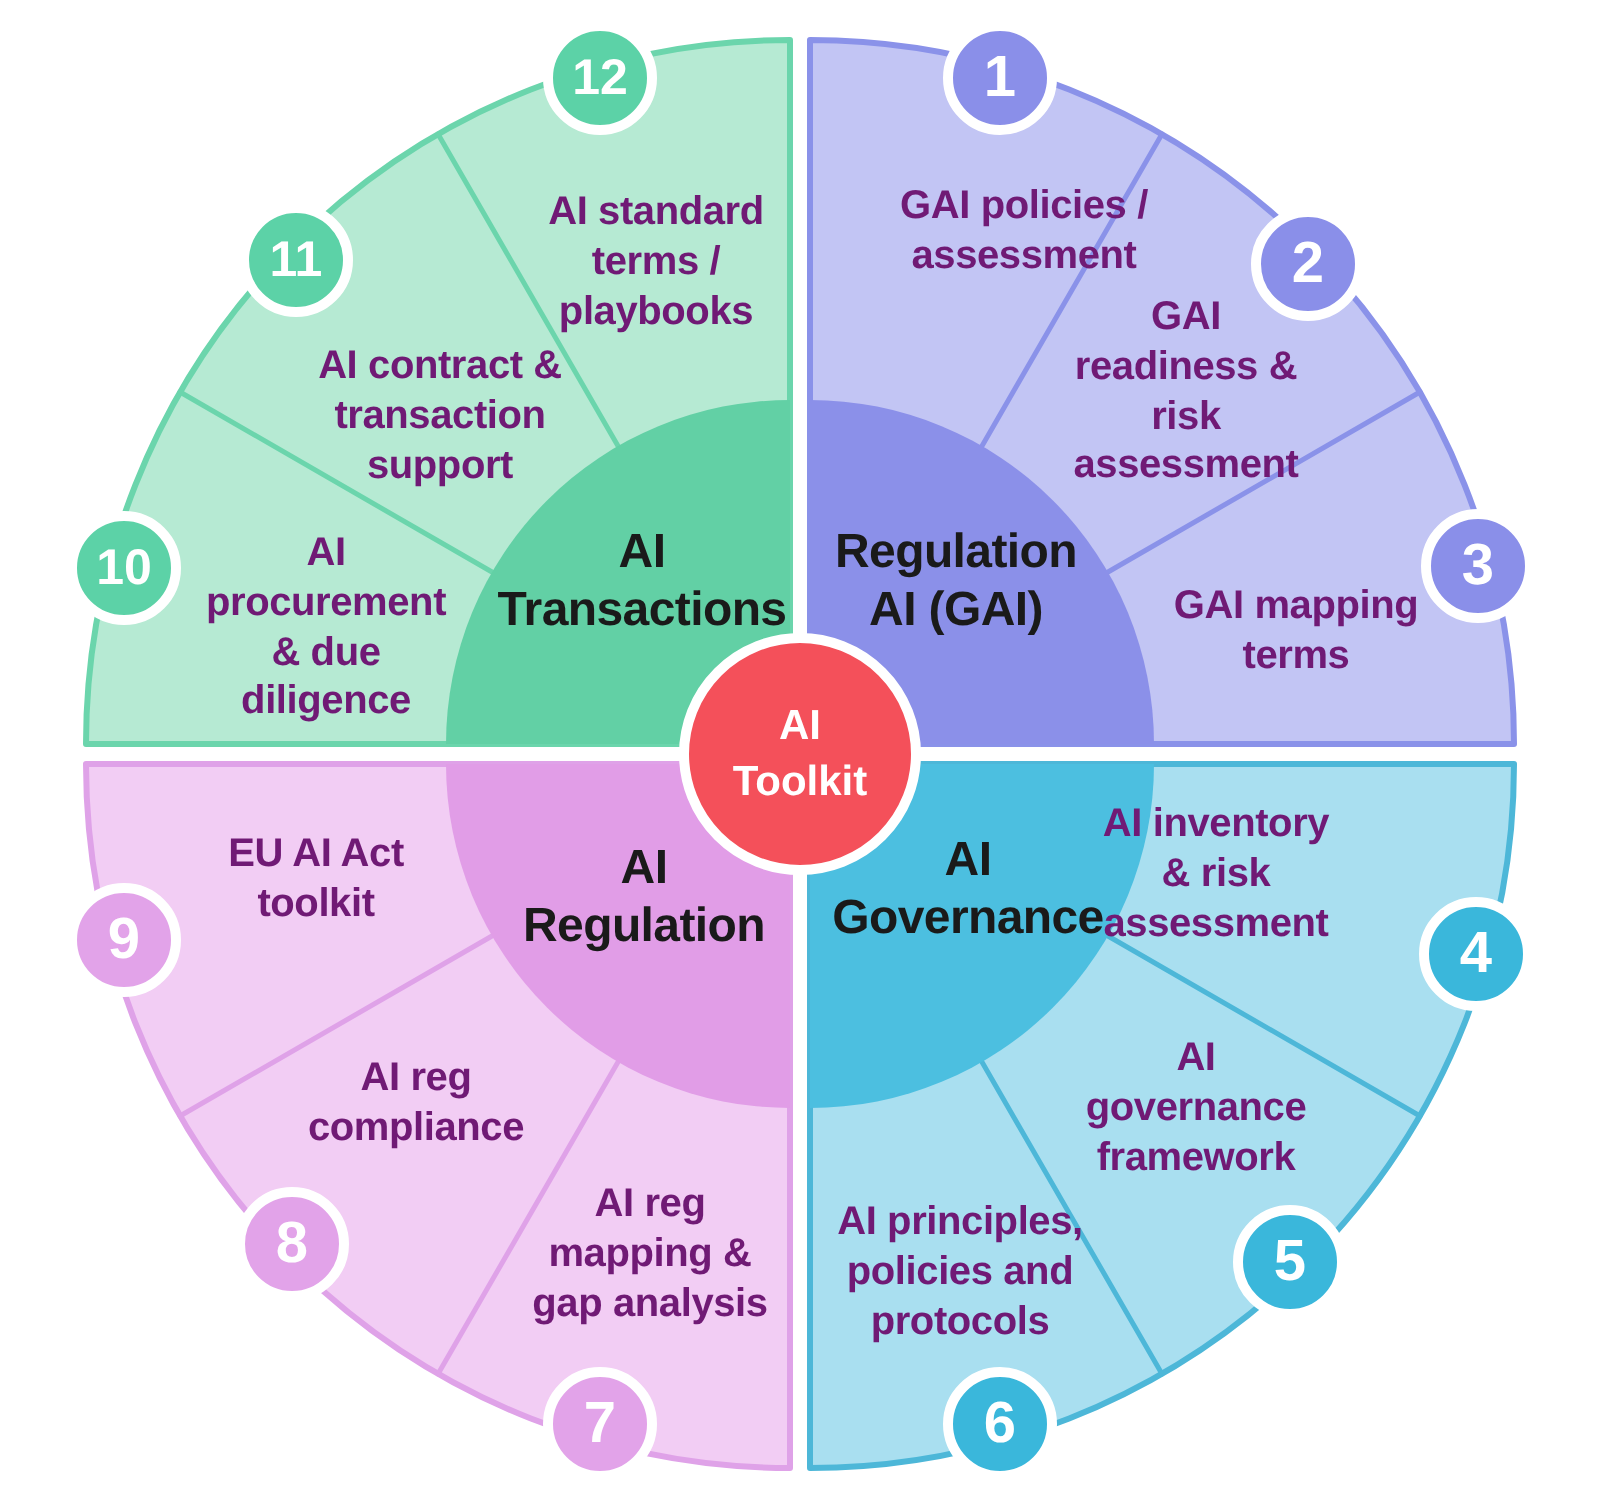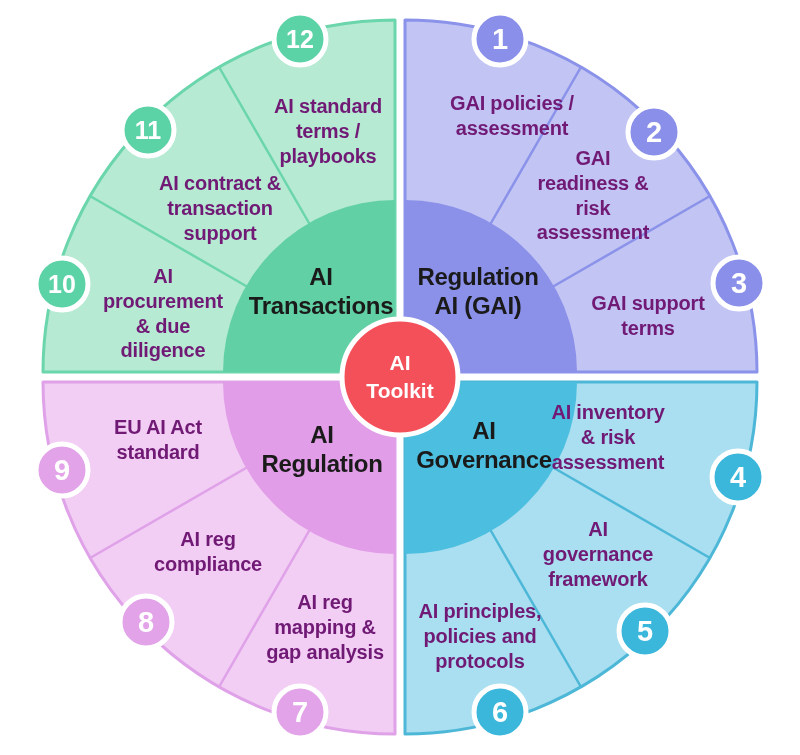"GAI support" div.seg-label { text: support -> mapping }
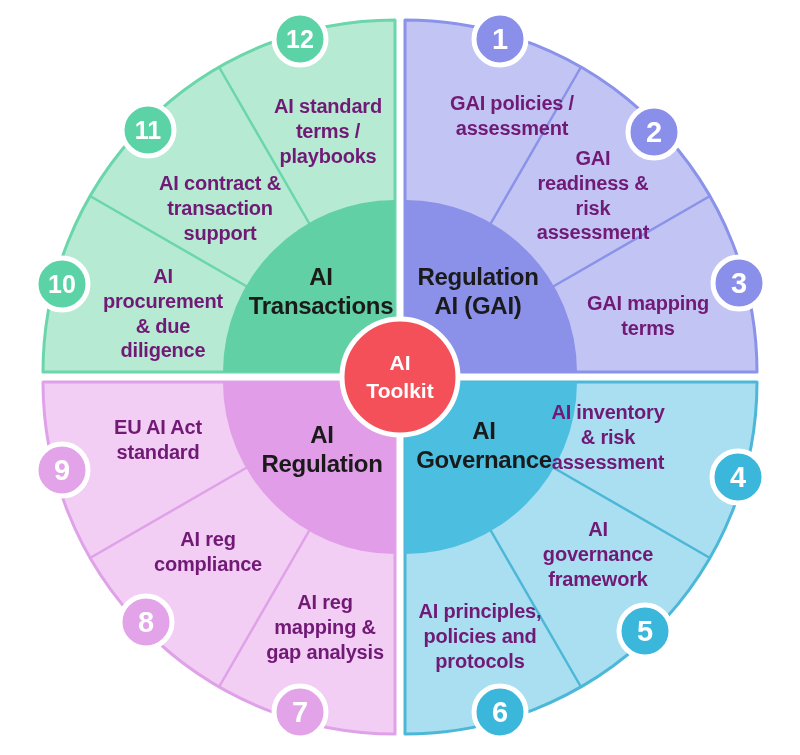"EU AI Act" div.seg-label { text: standard -> toolkit }
